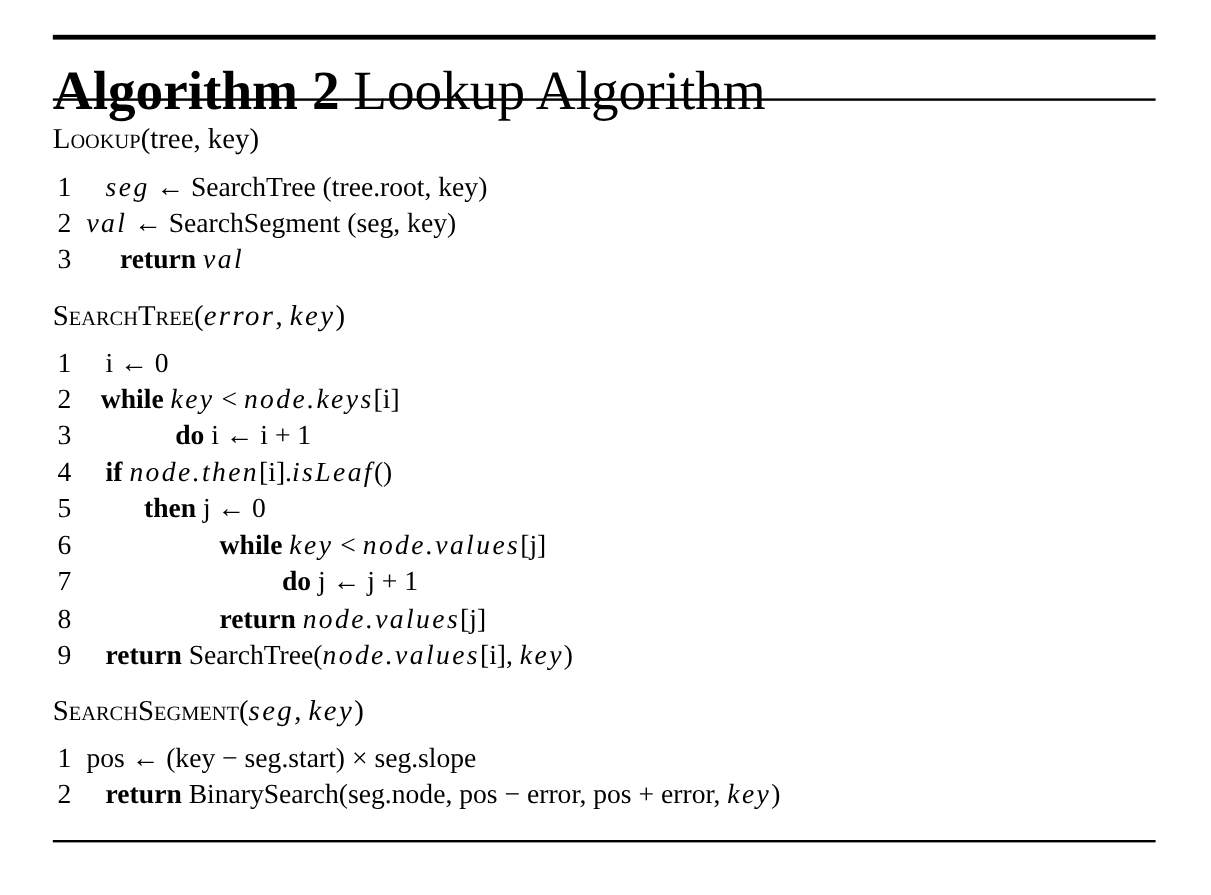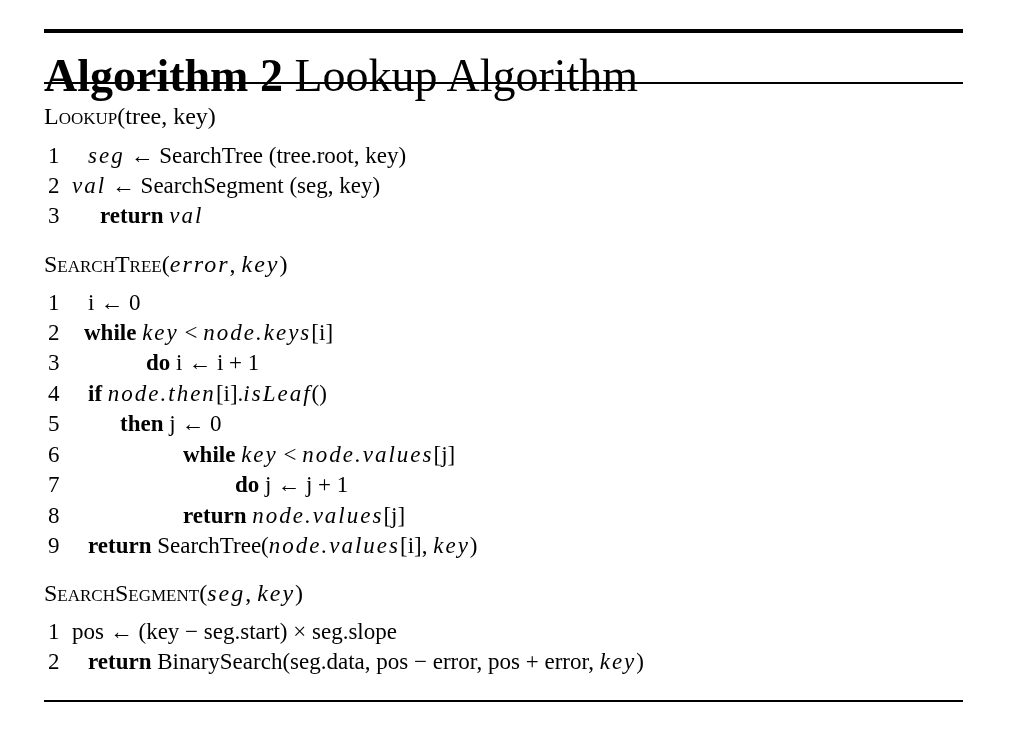"data" span.it { text: data -> node }
